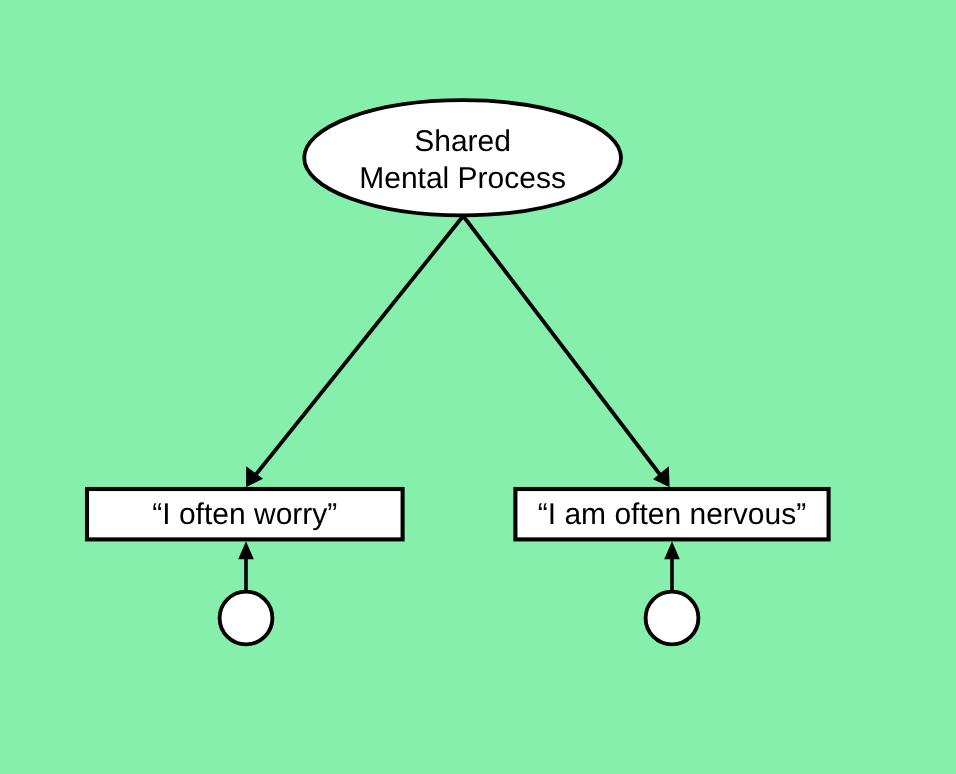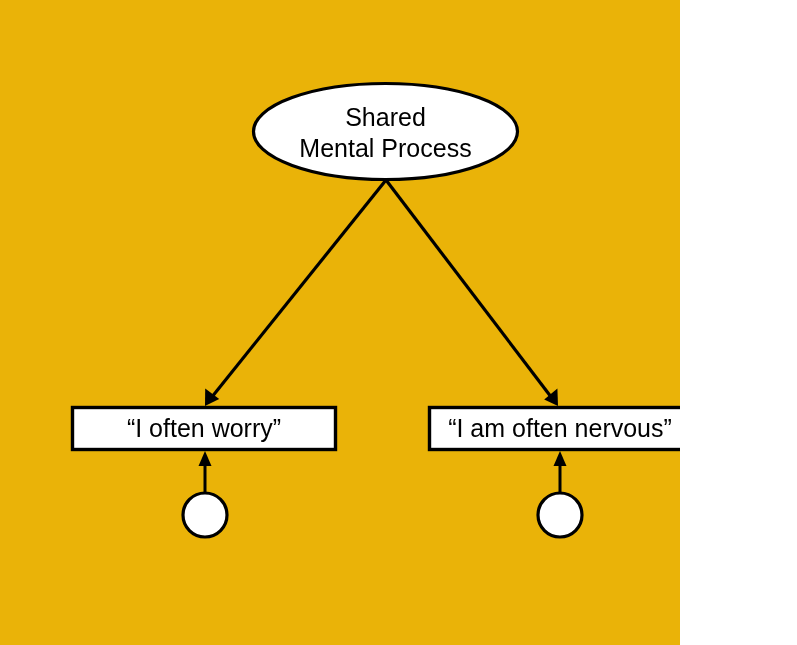"Shared" #diagram-canvas { background: #eab308 -> #86efac; width: 680px -> 797px }
